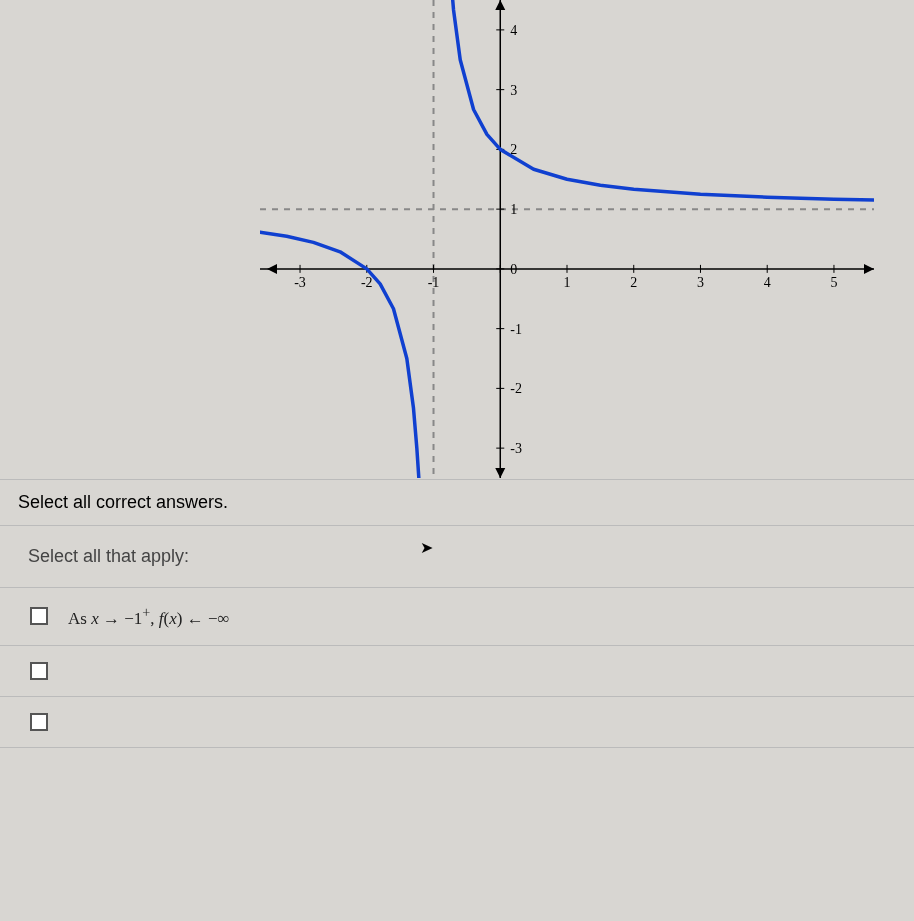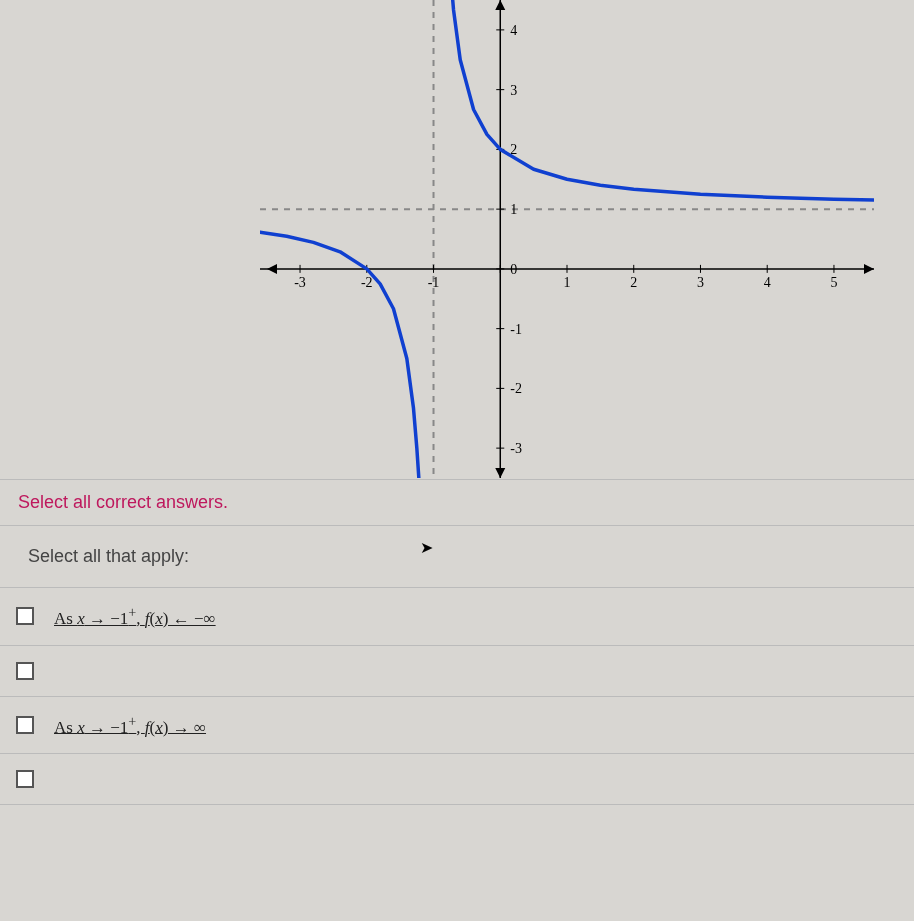"Select all correct answers." .instruction { color: #be185d -> #000000 }
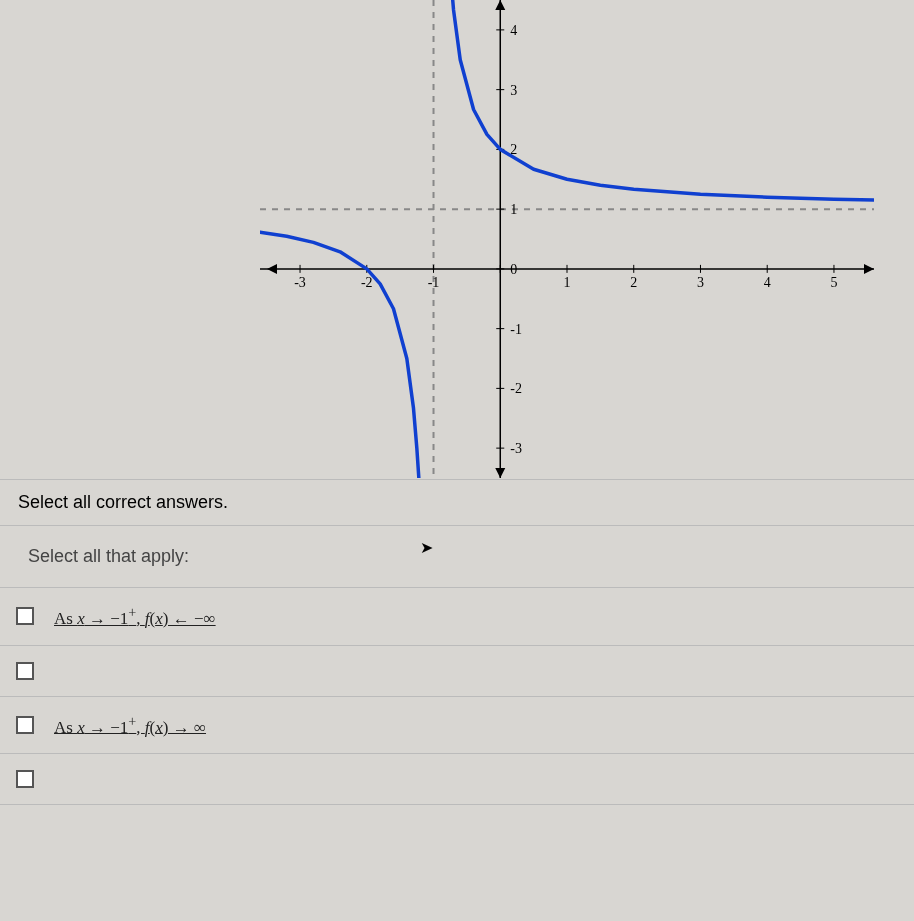"As x → −1+, f(x)" .option { padding: 16px 16px -> 16px 30px; text-decoration: underline -> none }
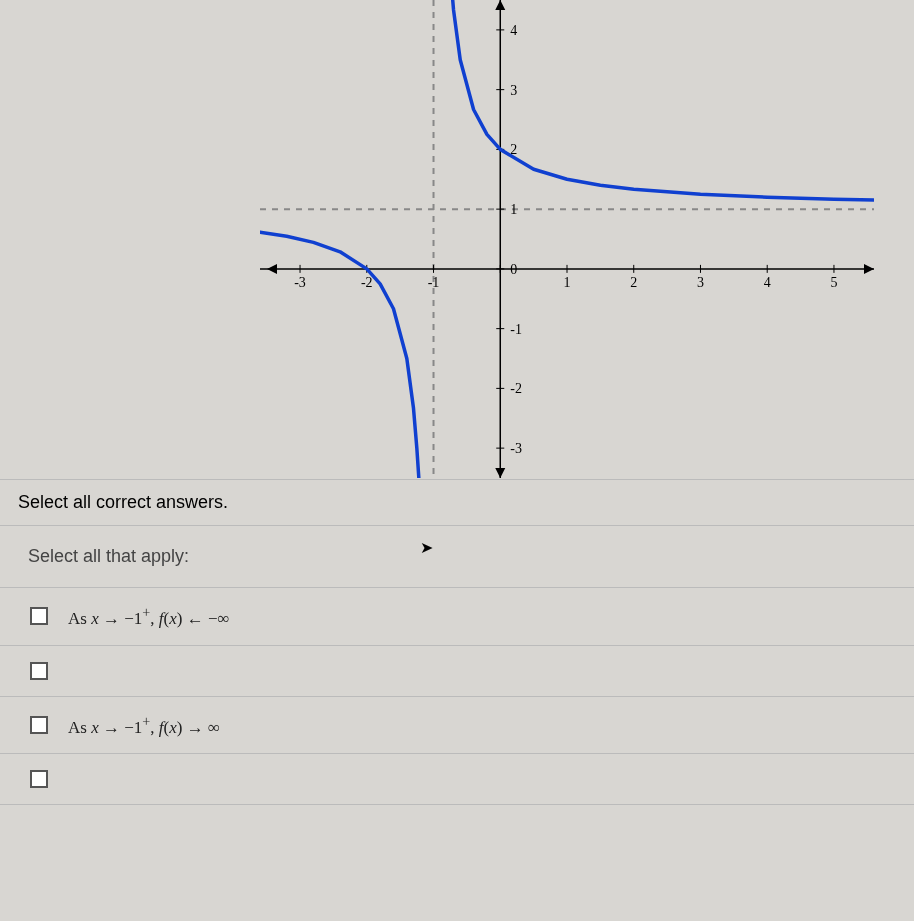"As x → −1+, f(x) →" div.option { html: <div> <span></span> <span>As <i>x</i> → −1<sup>+</sup>, <i>f</i>(<i>x</i>) → ∞</span> </div> -> none }
